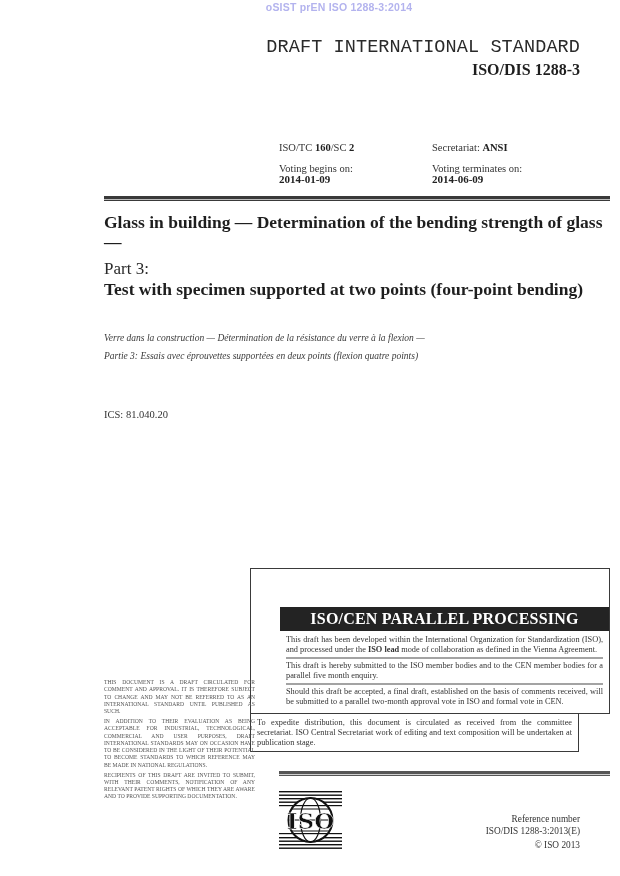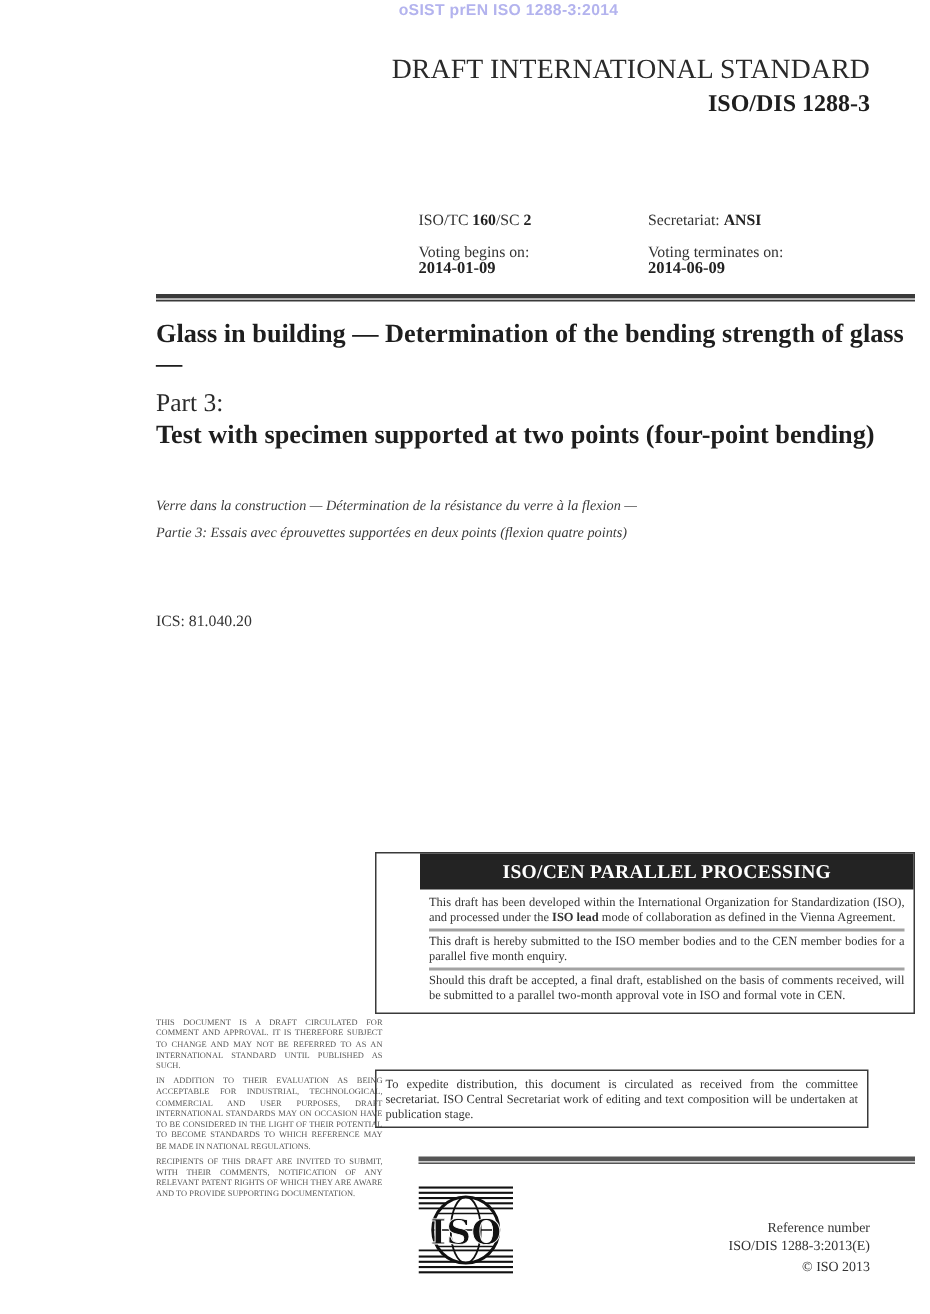"DRAFT INTERNATIONAL STANDARD" .draft-title { font-family: Liberation Serif, serif -> Liberation Mono, monospace }
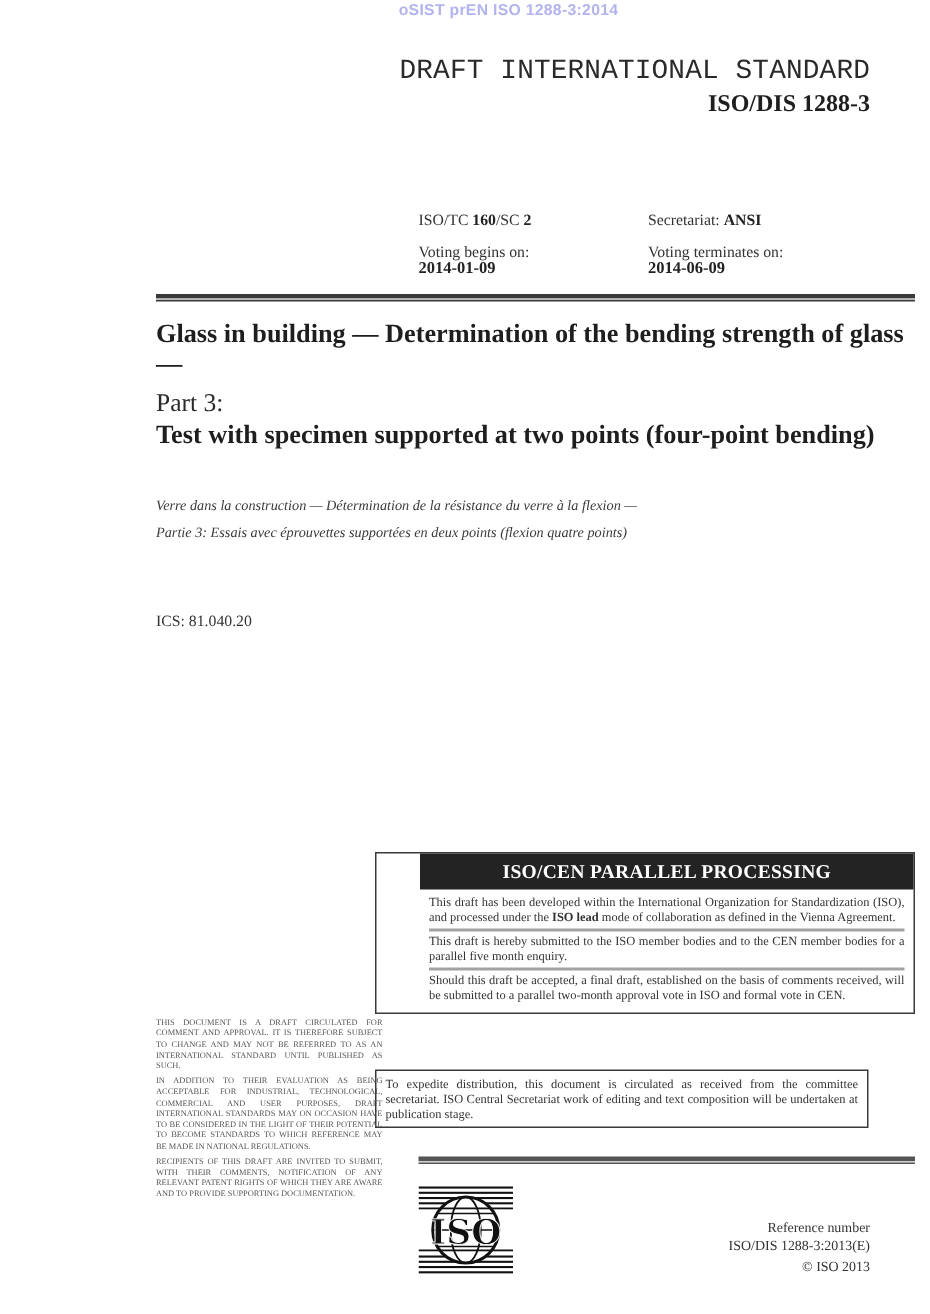"ISO/CEN PARALLEL PROCESSING" .par-head { font-size: 13px -> 16px; margin-top: none -> 38px }
